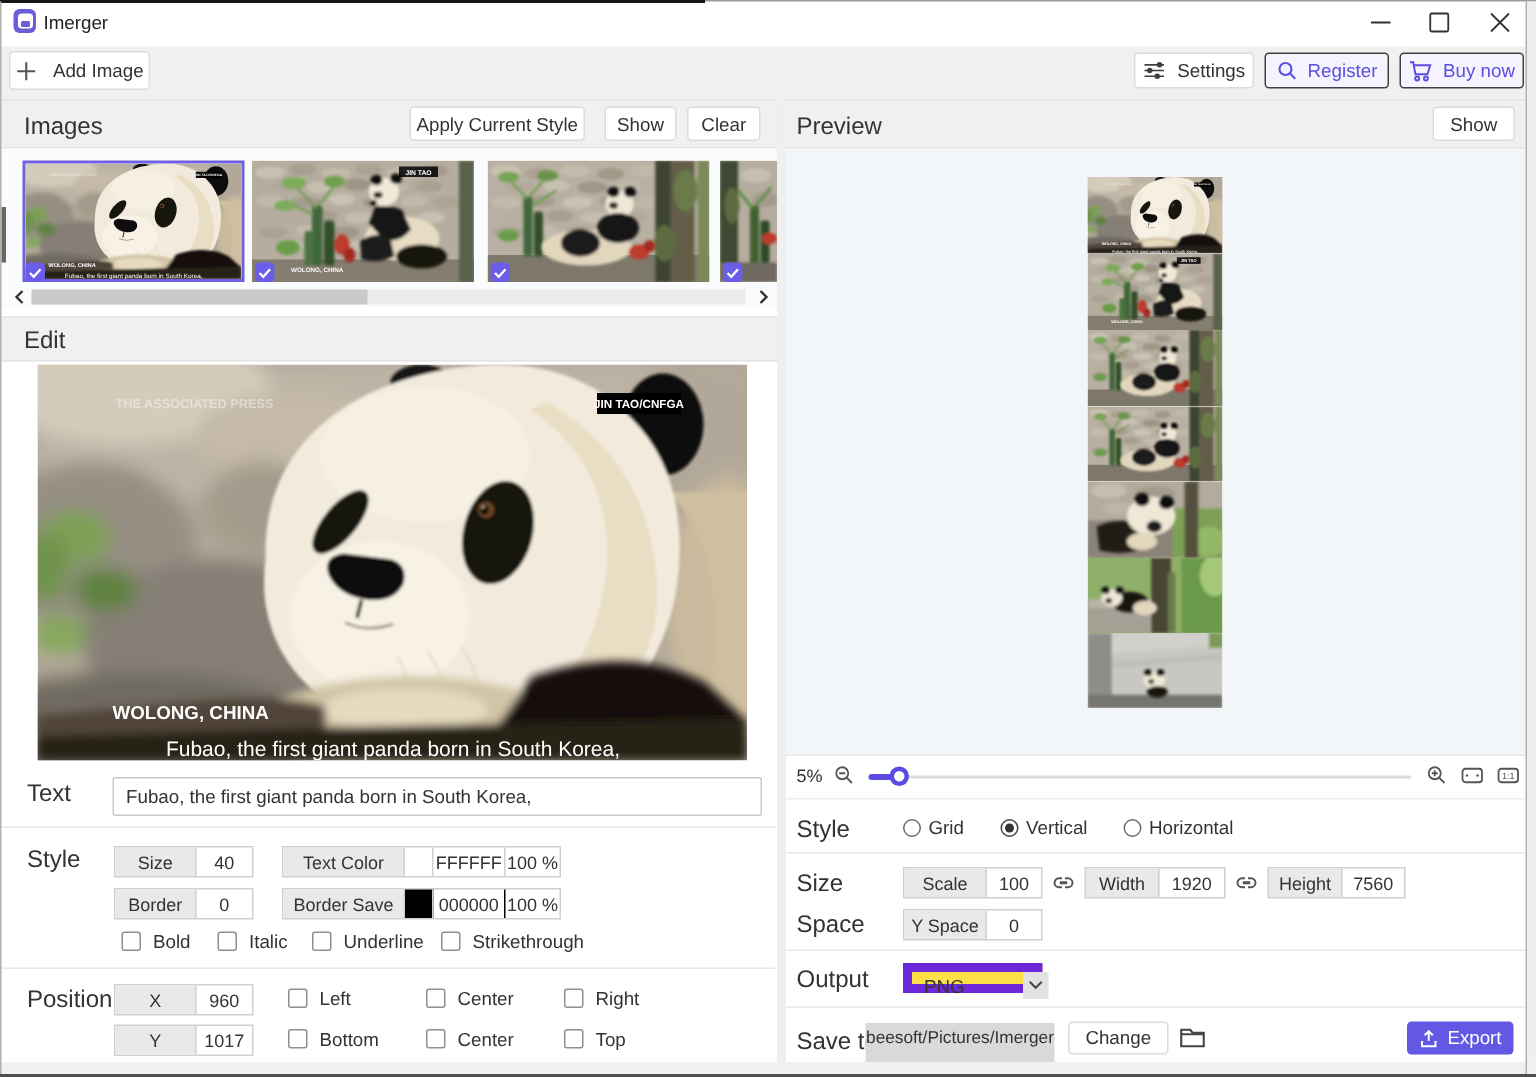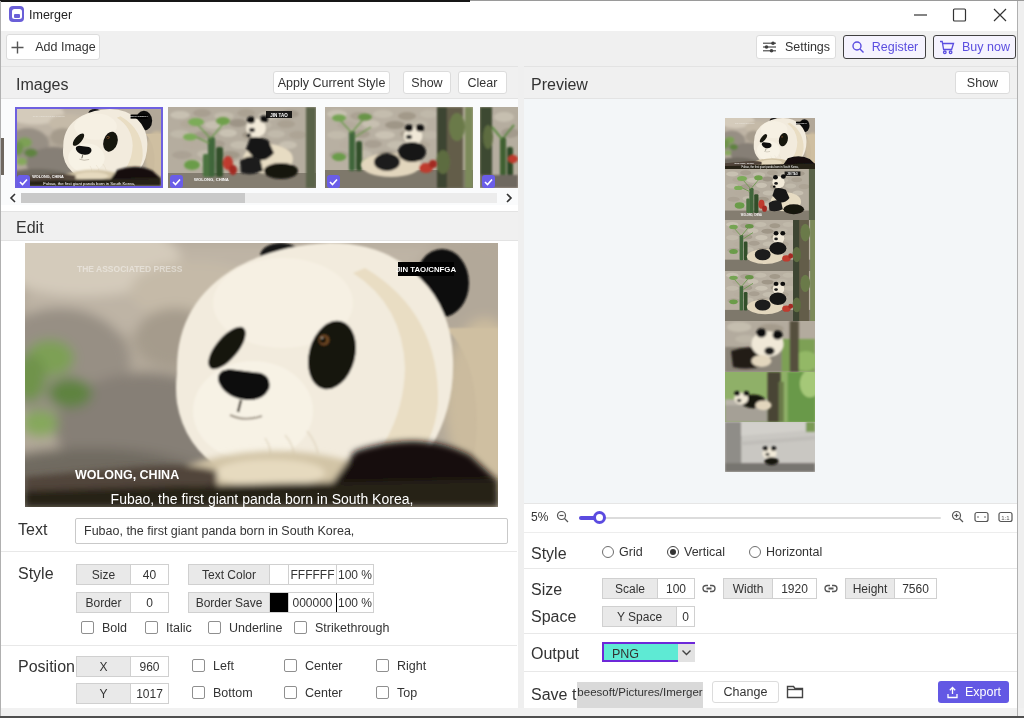"Y Space" span.fl { width: 74px -> 55px }
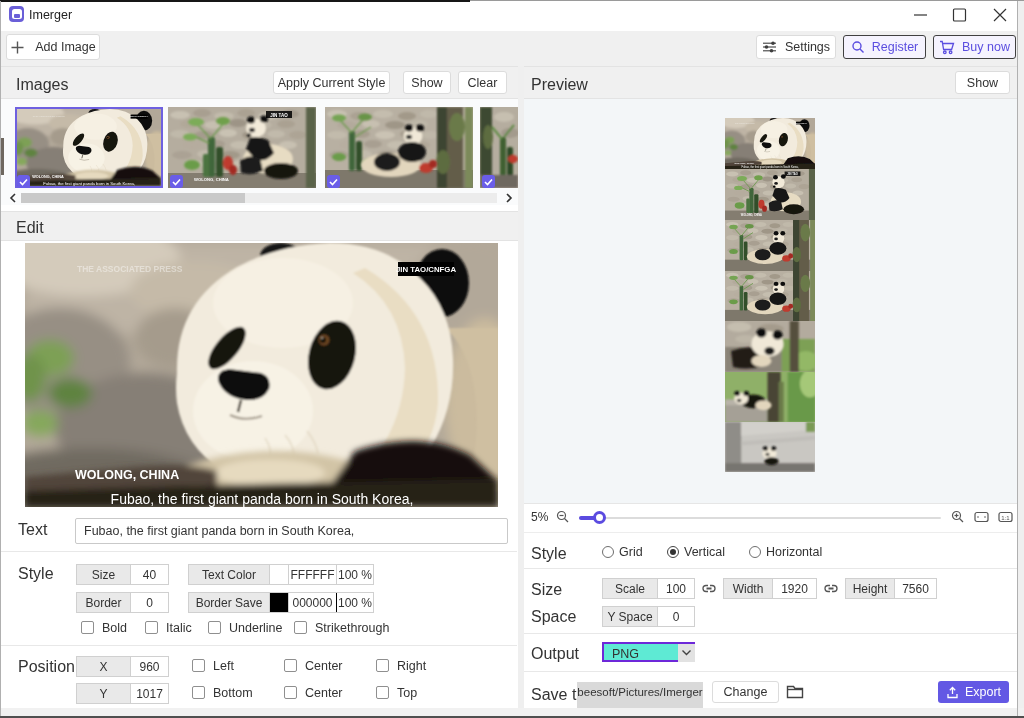"PNG" div.a { background: #5eead4 -> #fde047; border: 2px solid #6d28d9 -> 6px solid #6d28d9 }
